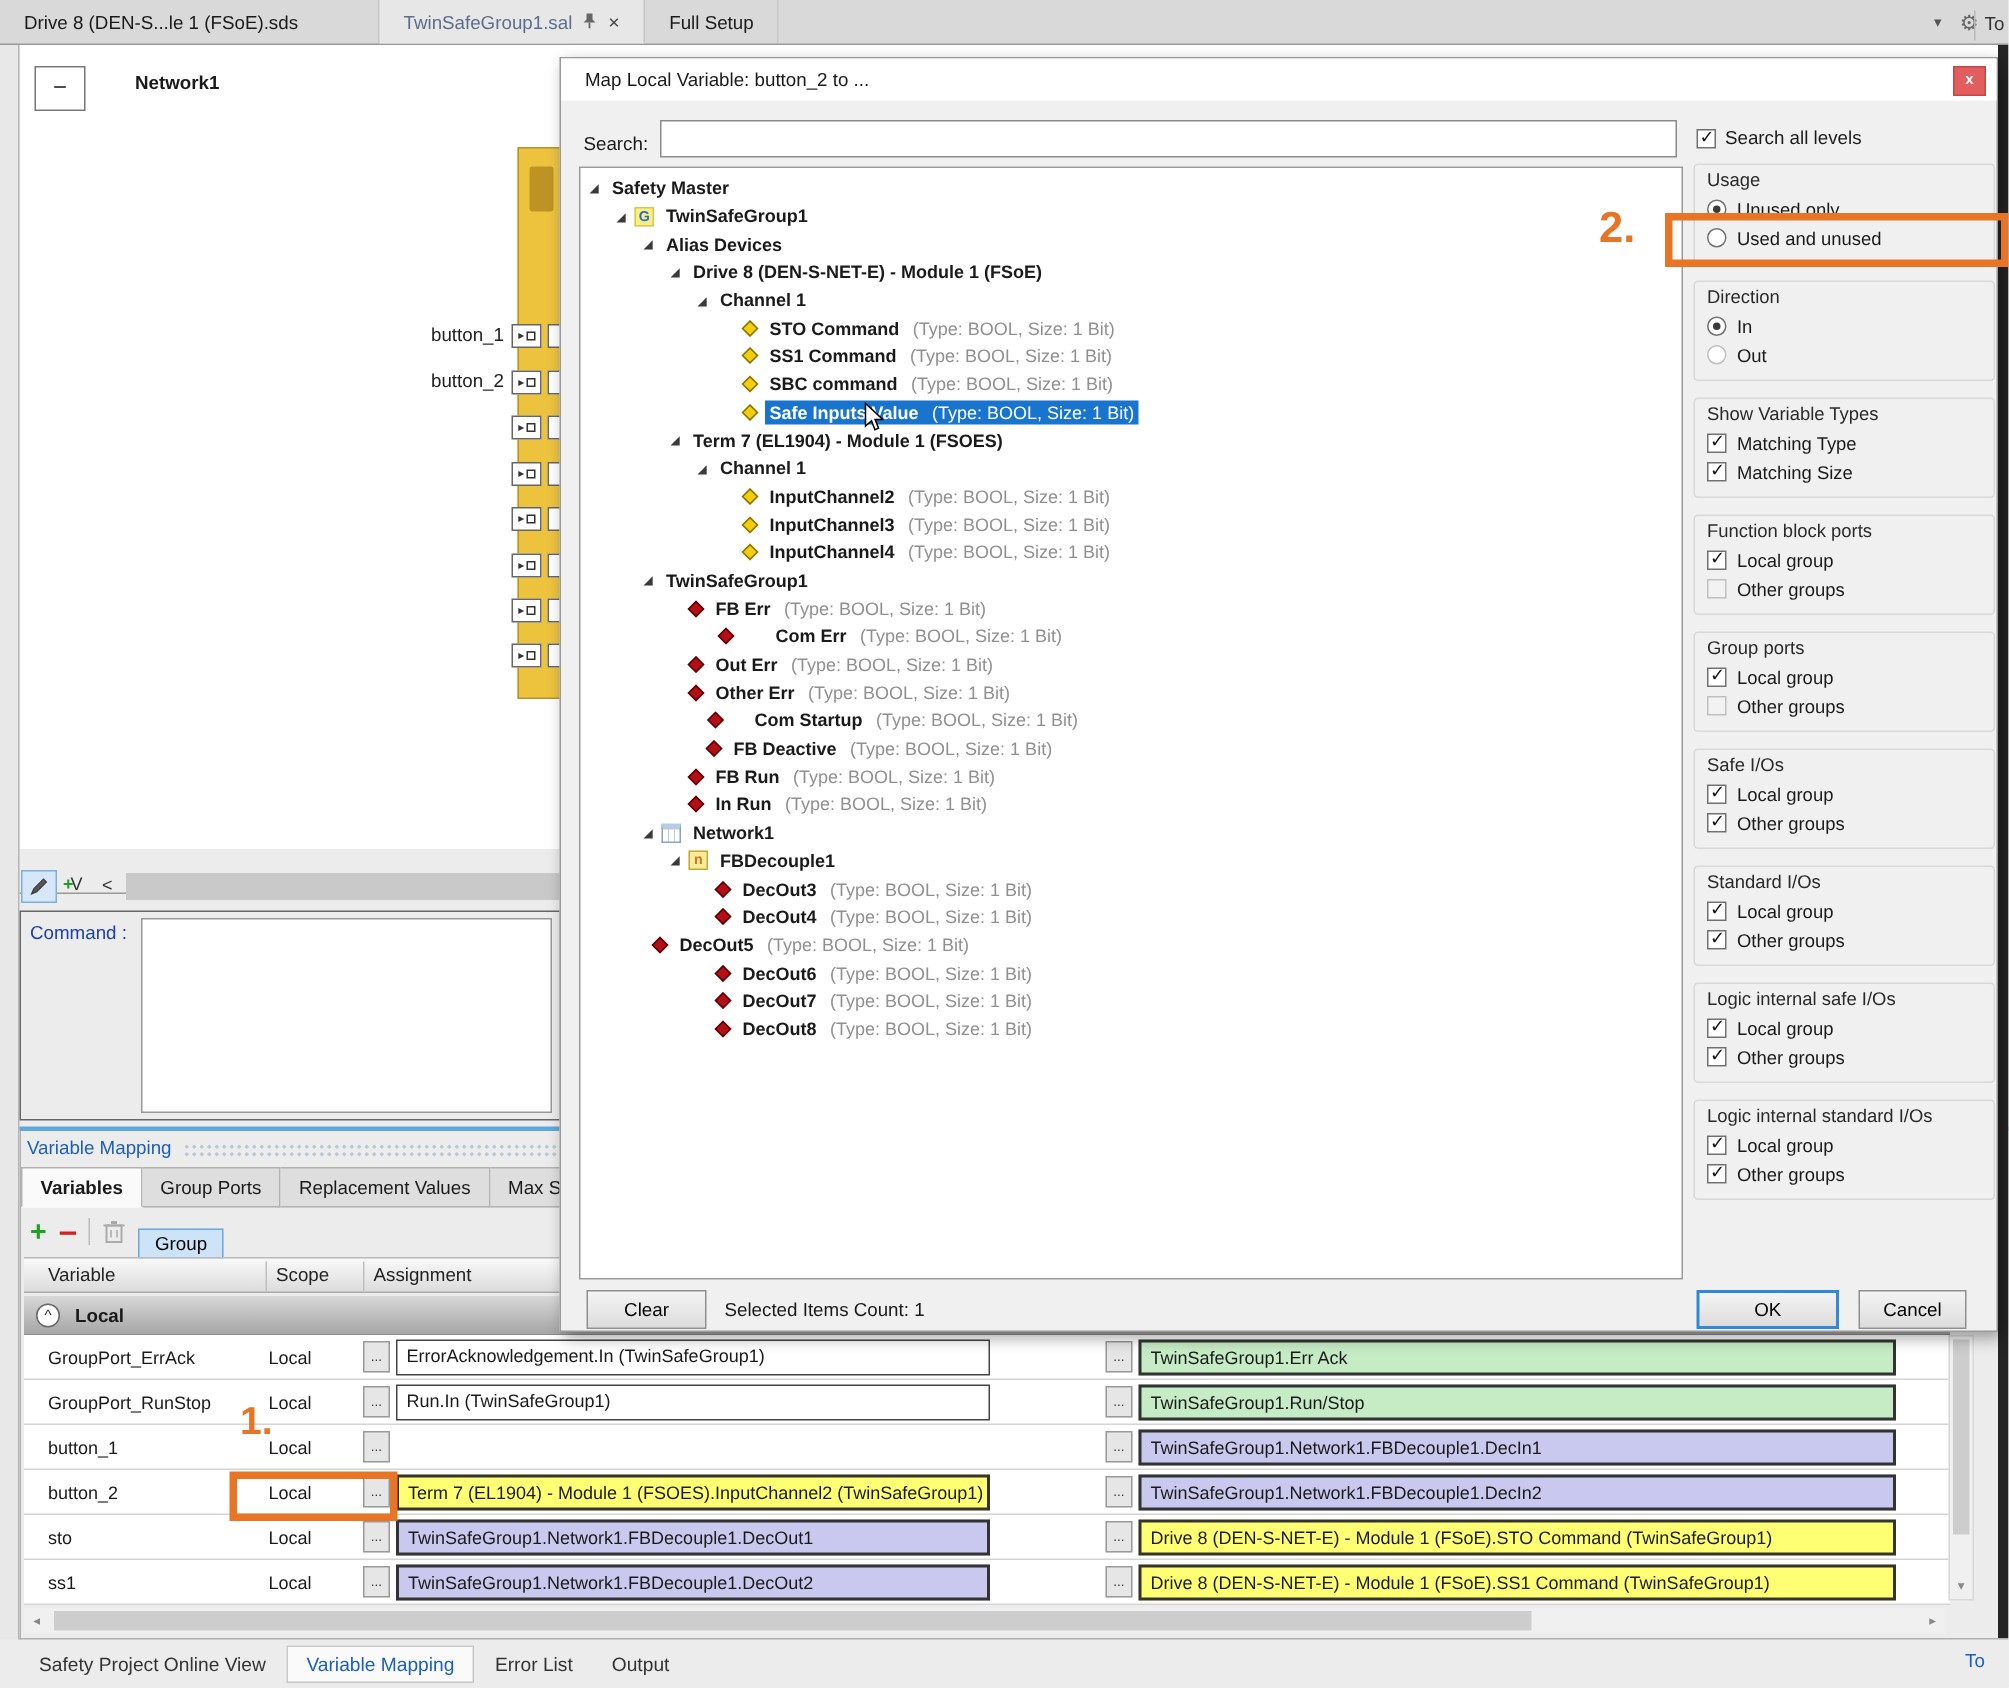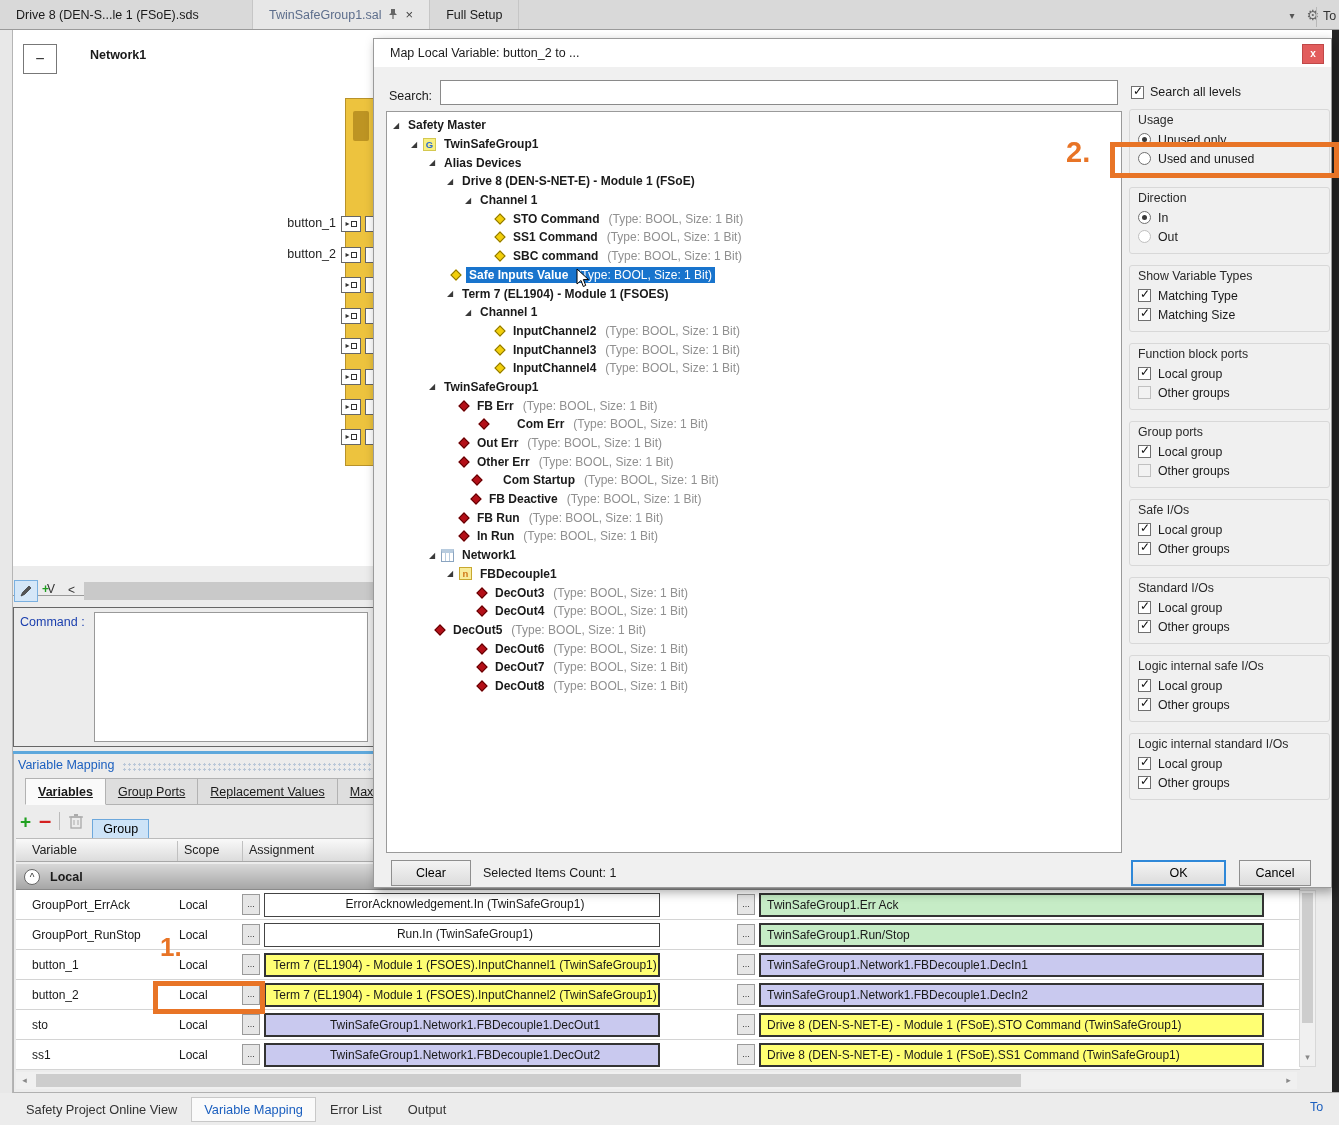"Safe Inputs Value" div.titem { padding-left: 52px -> 96px }
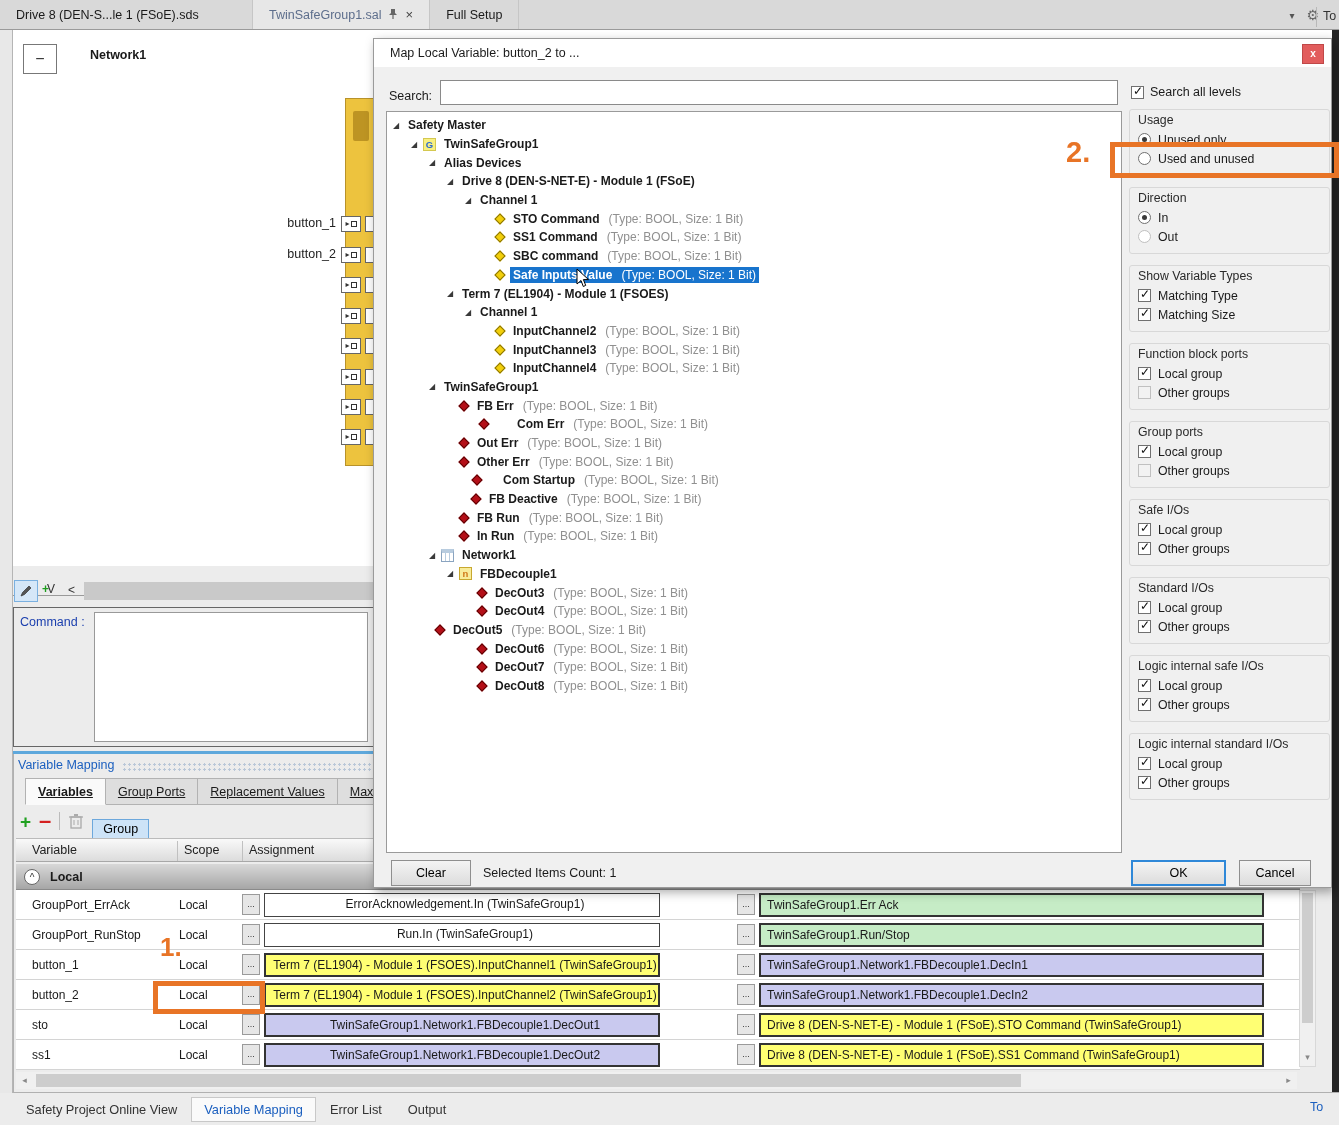"Variables" #vm-tabs { left: 11px -> 0; text-decoration: underline -> none }
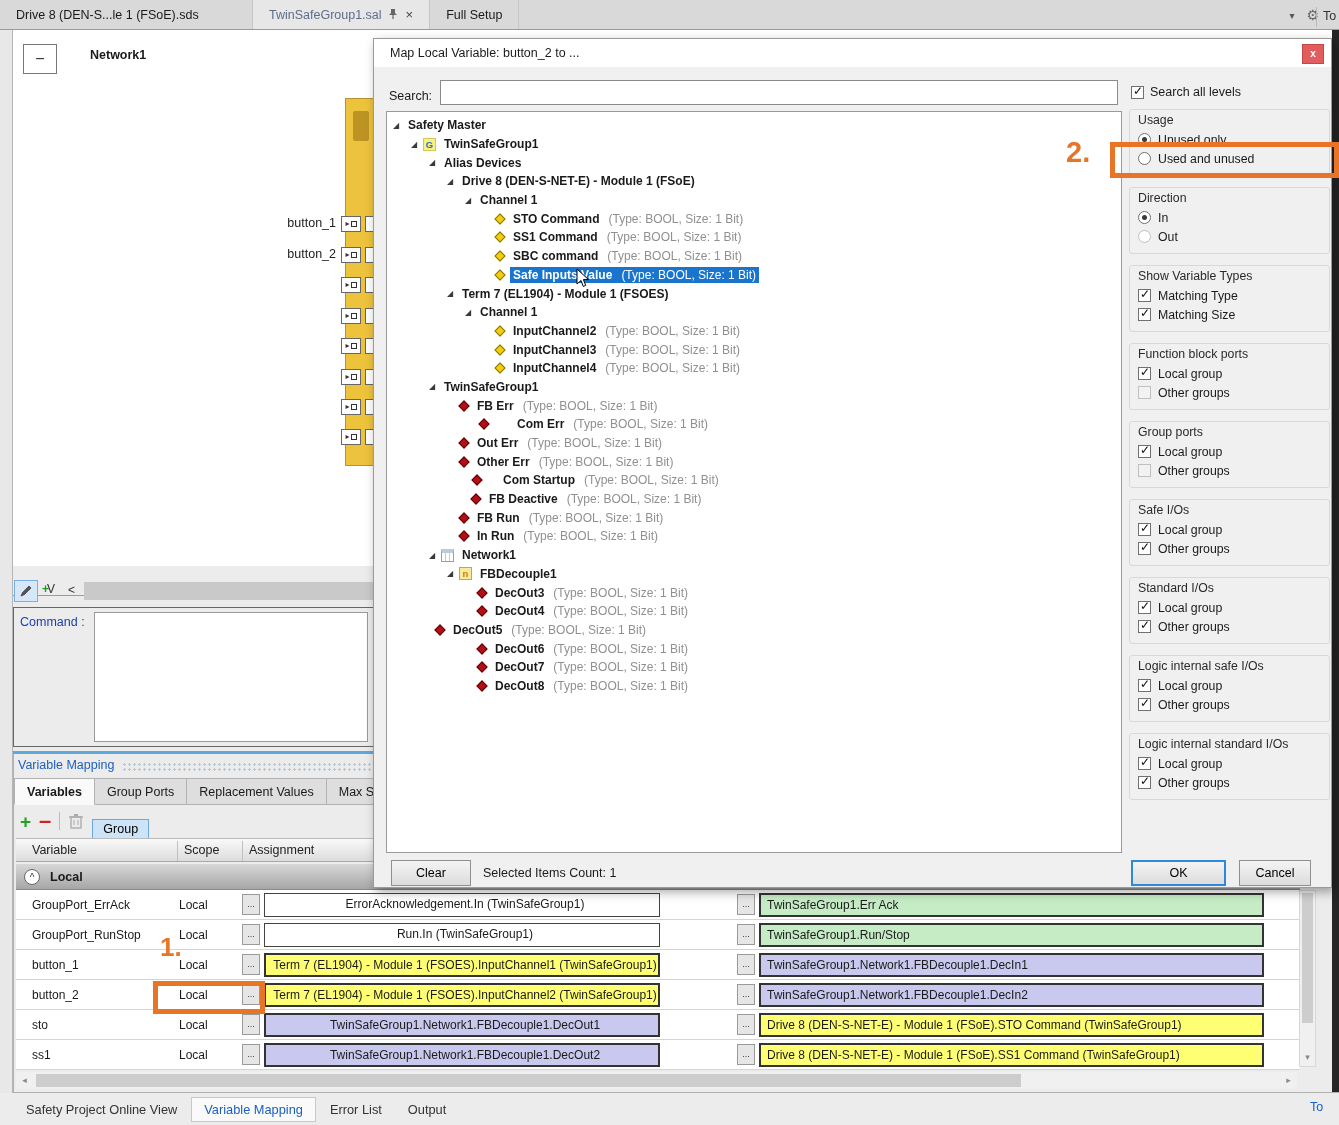"ErrorAcknowledgement.In (TwinSafeGroup1)" .a1 { text-align: center -> none }
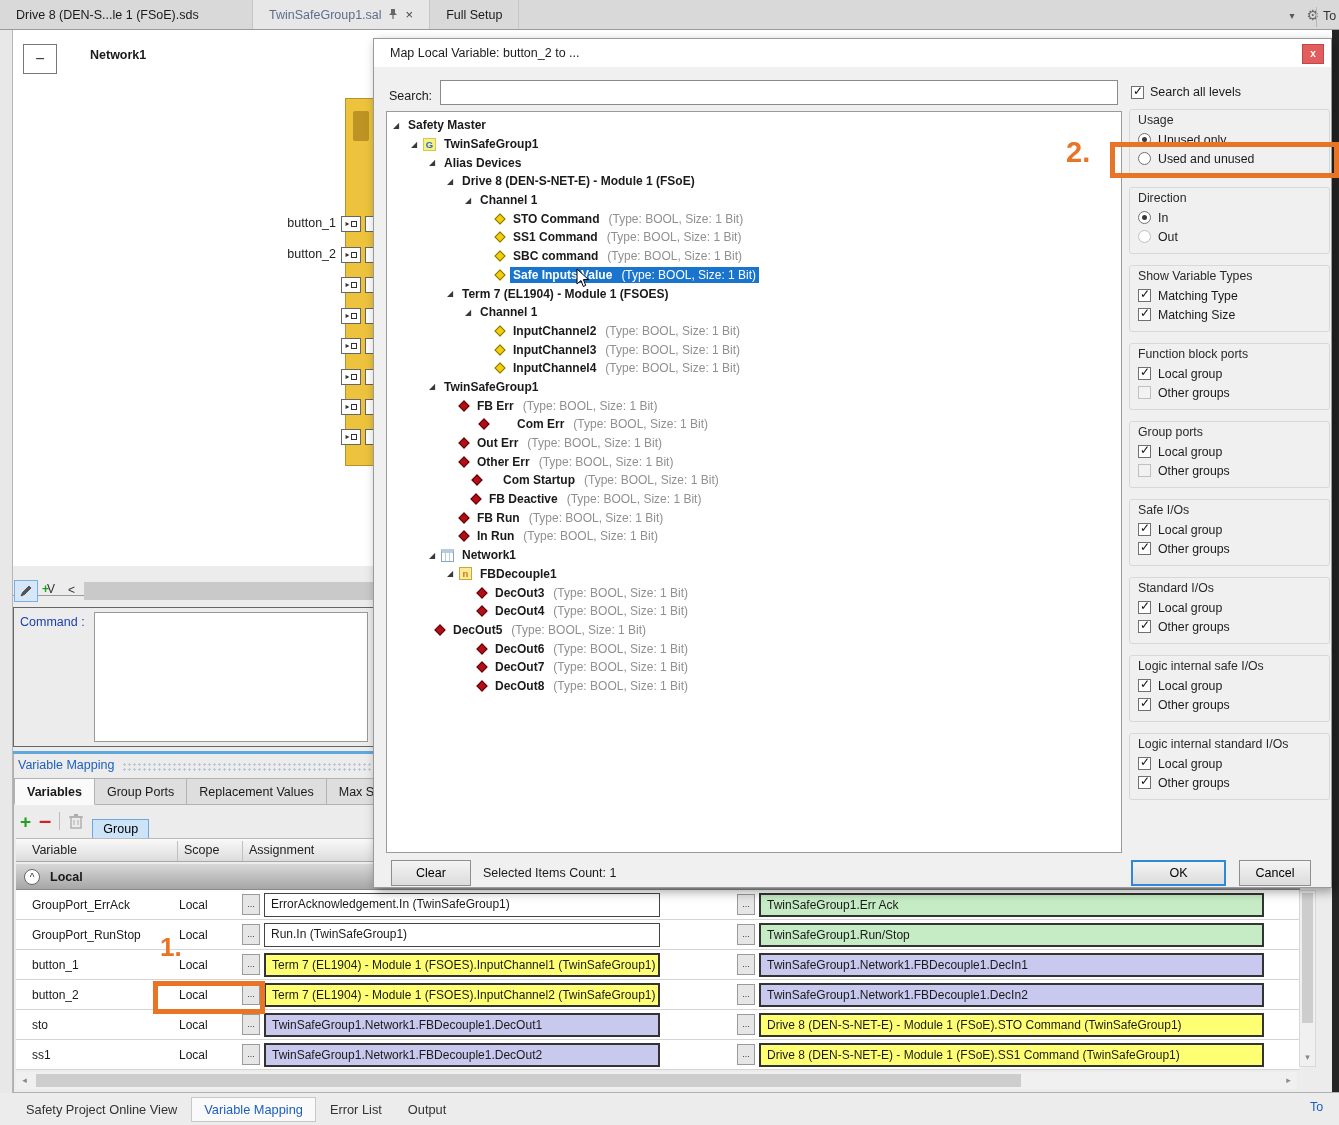"Term 7 (EL1904) - Module 1 (FSOES).InputChannel1" span.a-box { html: <span>Term 7 (EL1904) - Module 1 (FSOES).InputChannel1 (TwinSafeGroup1)</span> -> none }
